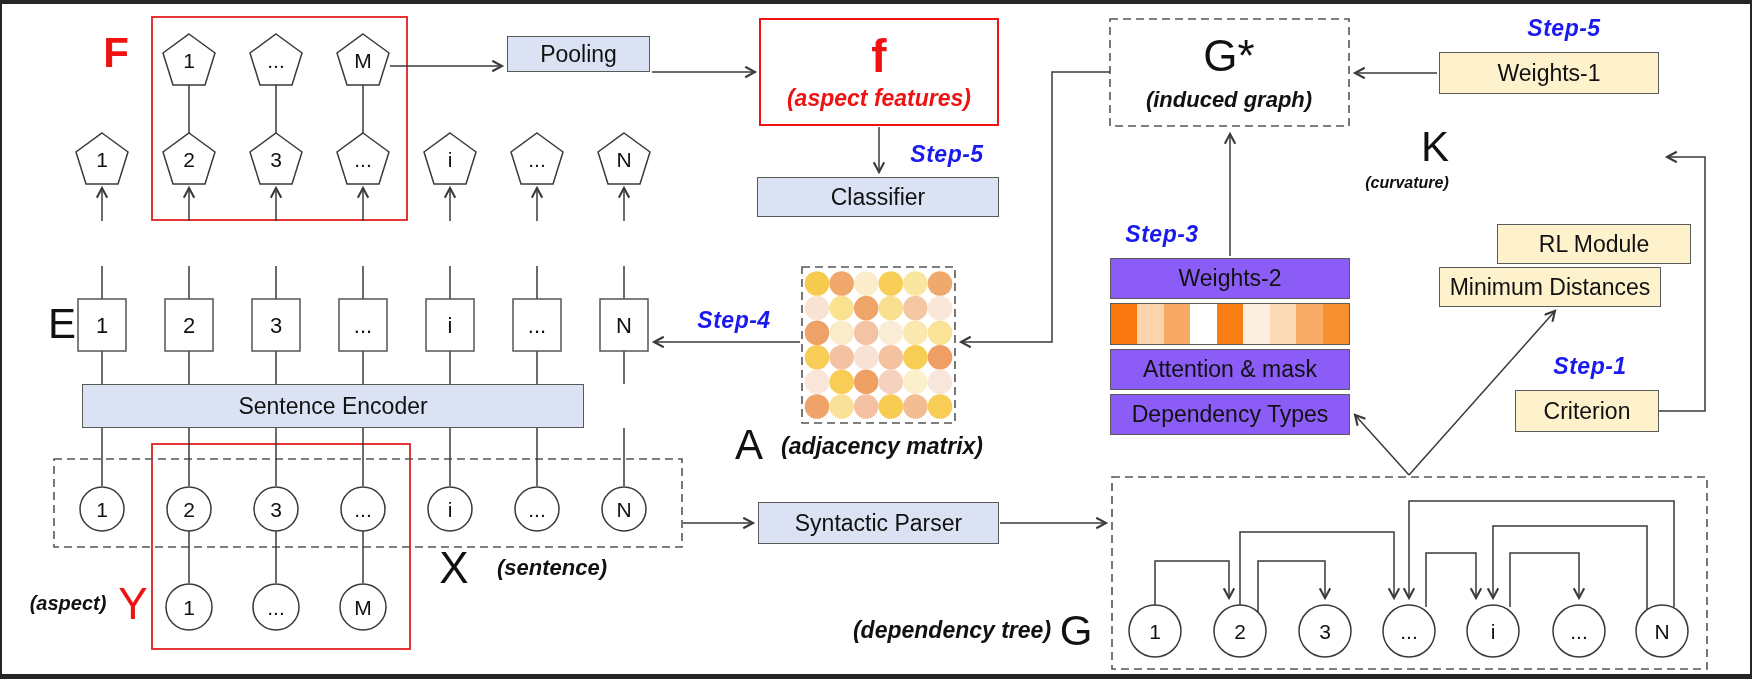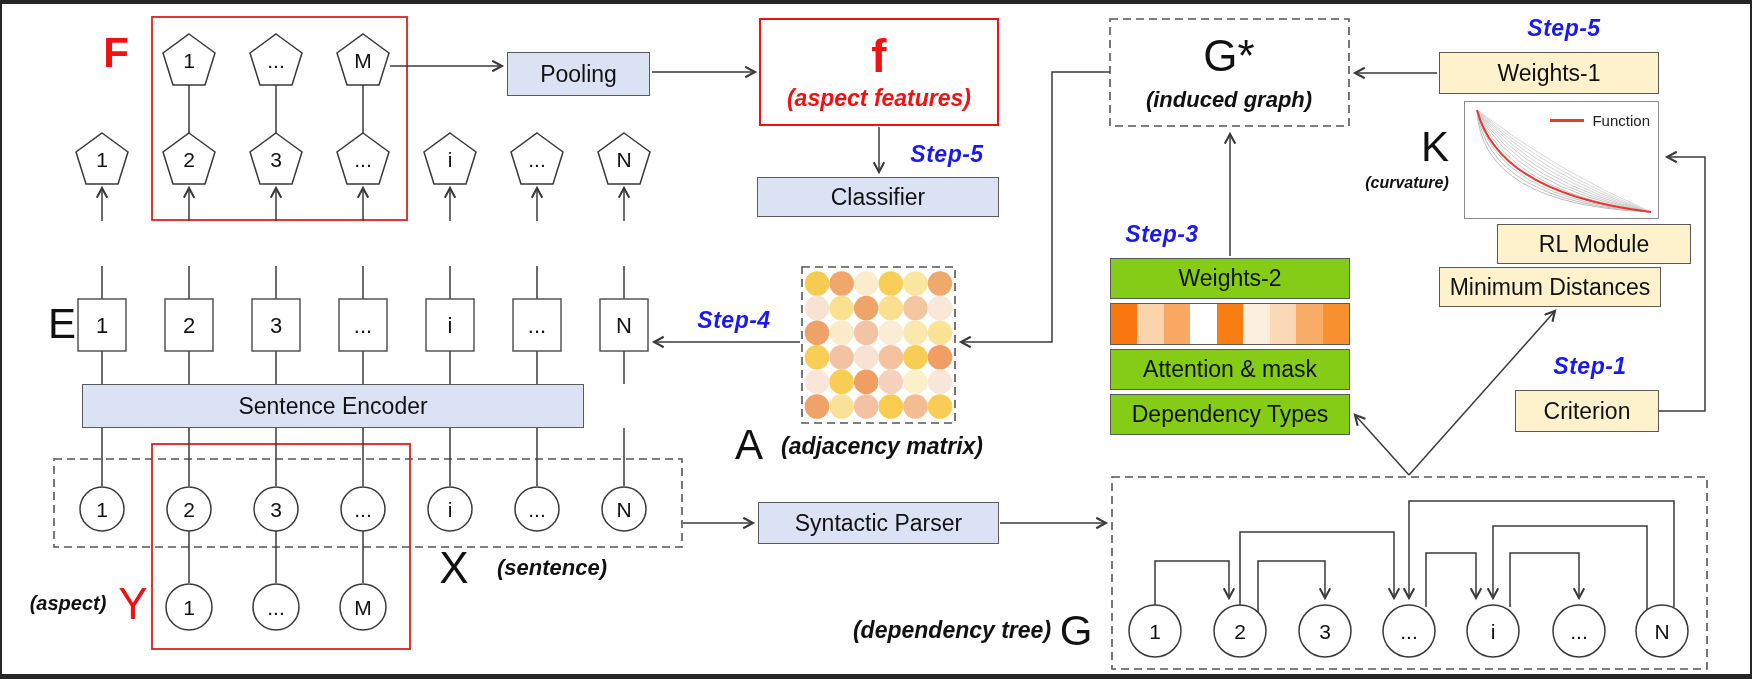"Pooling" div.abs { height: 44px -> 36px; top: 48px -> 32px }
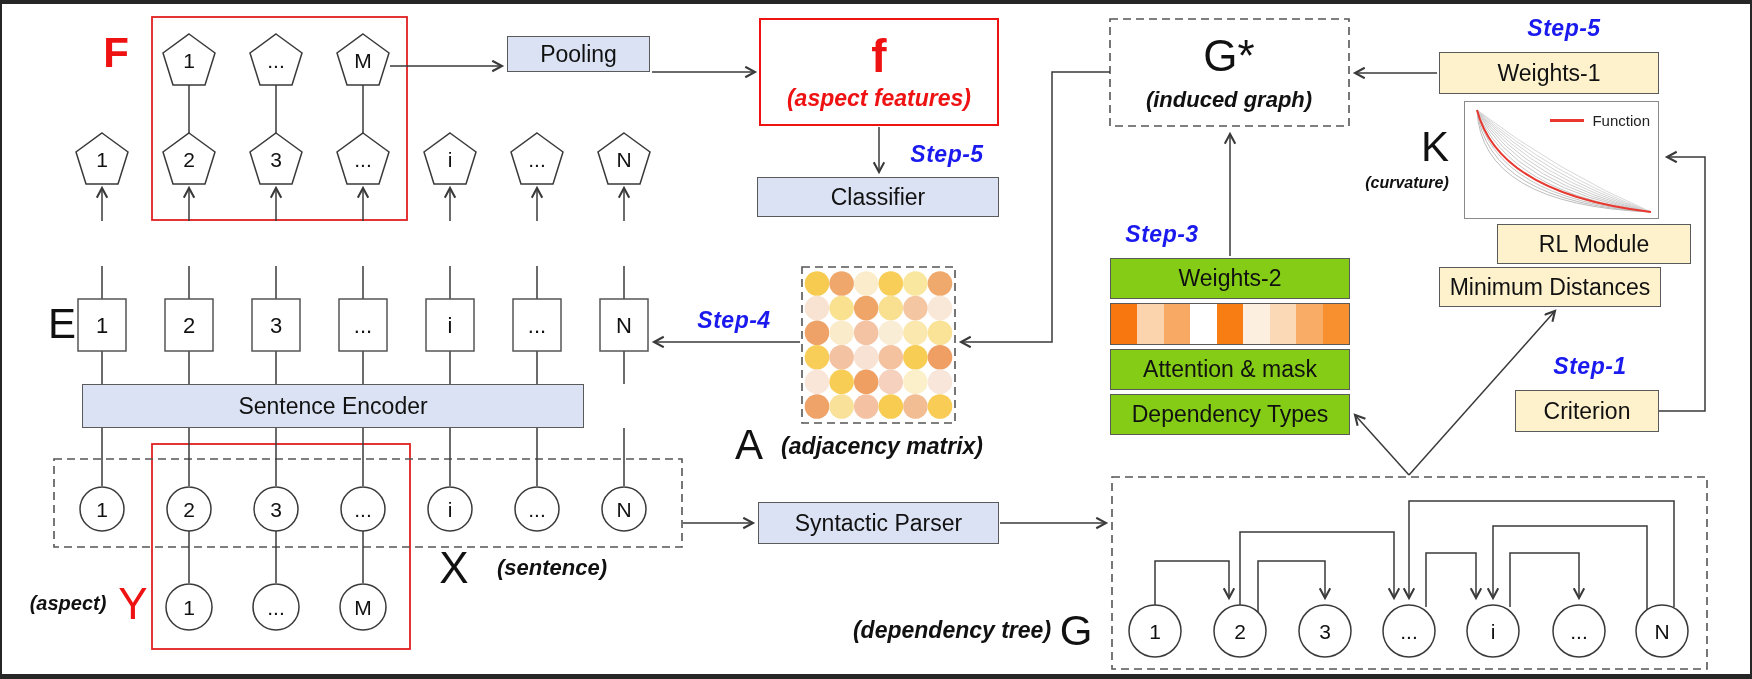"Function" div.abs { html: <div> <svg> <path></path> <path></path> <path></path> <path></path> <path></path> <path></path> <path></path> <path></path> <path></path> <path></path> <path></path> <path></path> <path></path> </svg> <div> <span></span> <span>Function</span> </div> </div> -> none }
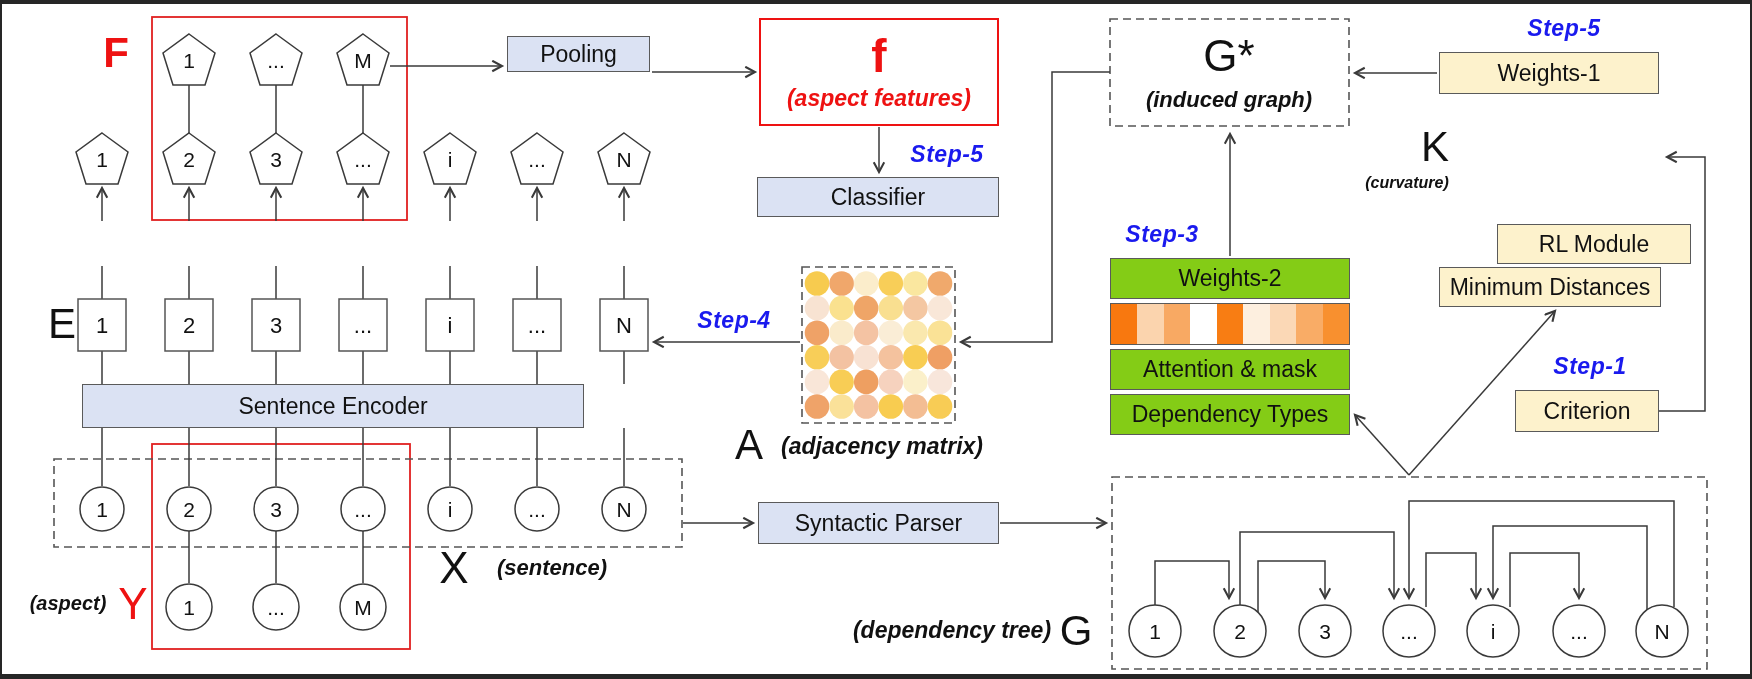"Weights-2" .peach { background: #84cc16 -> #8b5cf6 }
